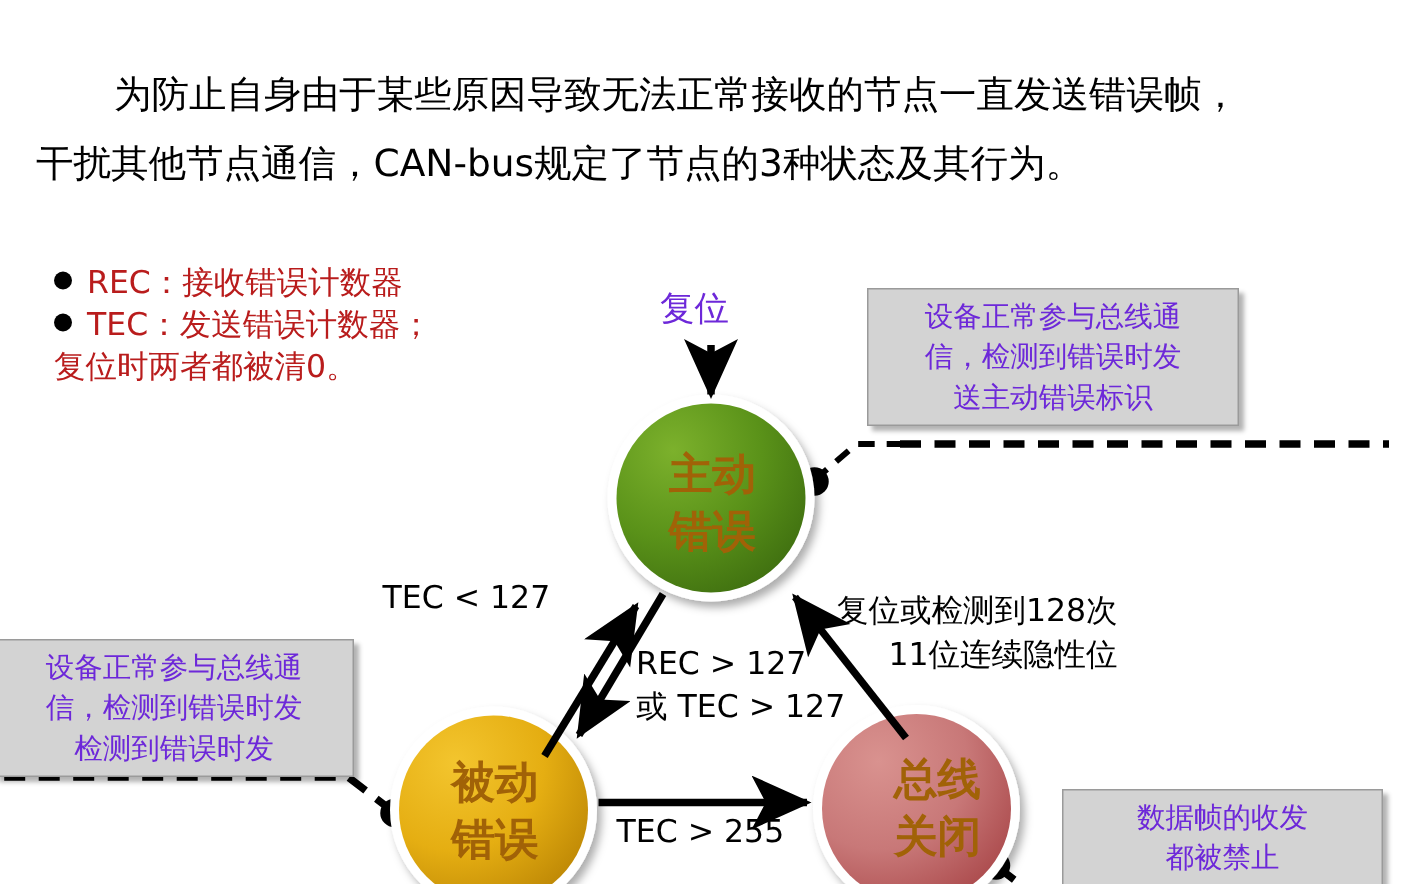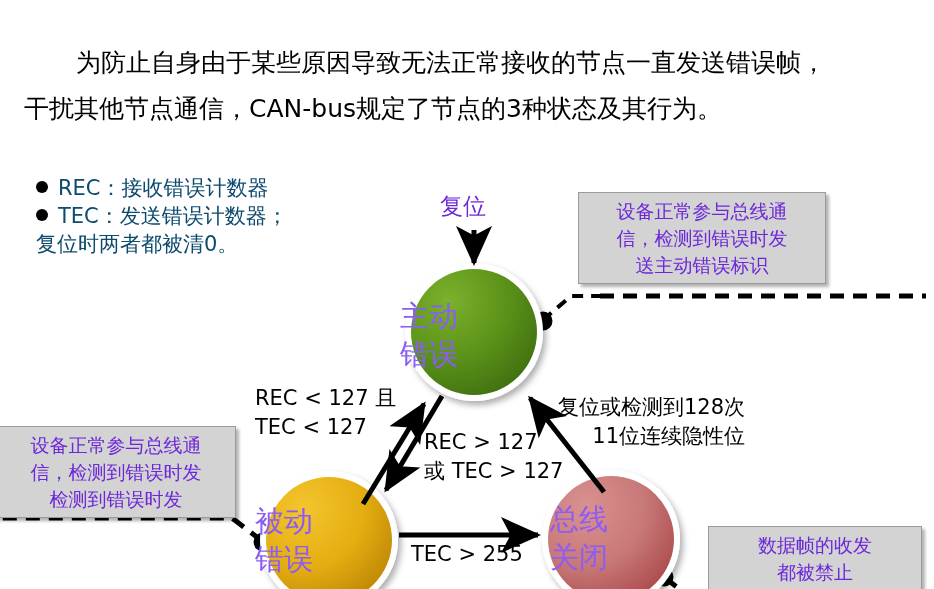"REC：接收错误计数器" #legend { color: #0c4a6e -> #b91c1c }
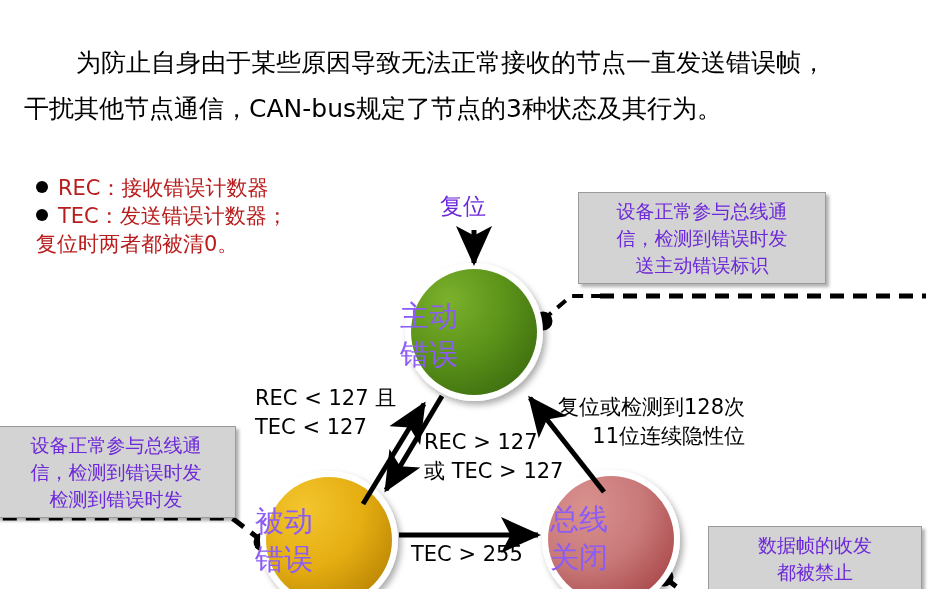"主动" .node-label { color: #8b5cf6 -> #a16207; font-weight: normal -> bold; text-align: left -> center }
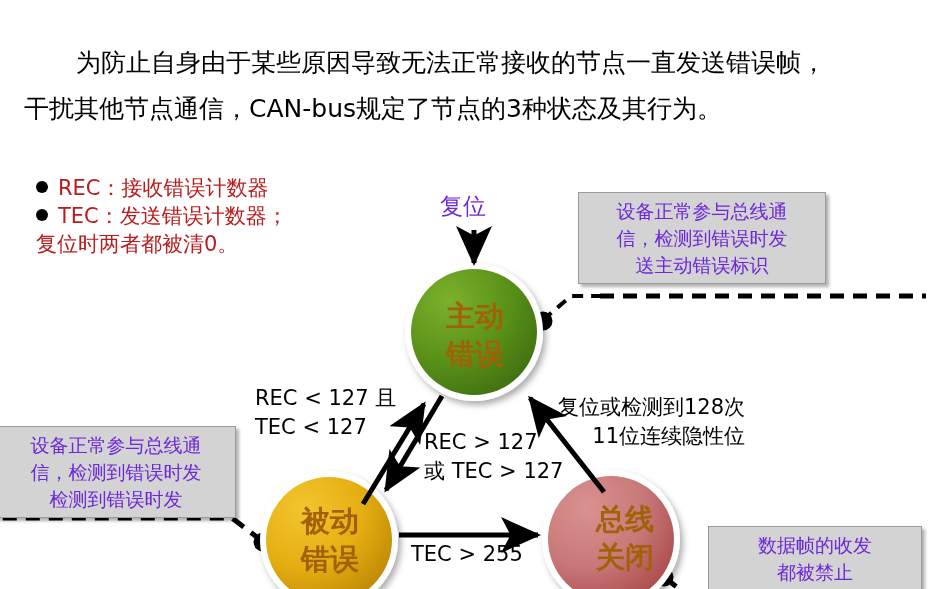"REC < 127 且" div { html: <div>REC &lt; 127 且</div> -> none }
